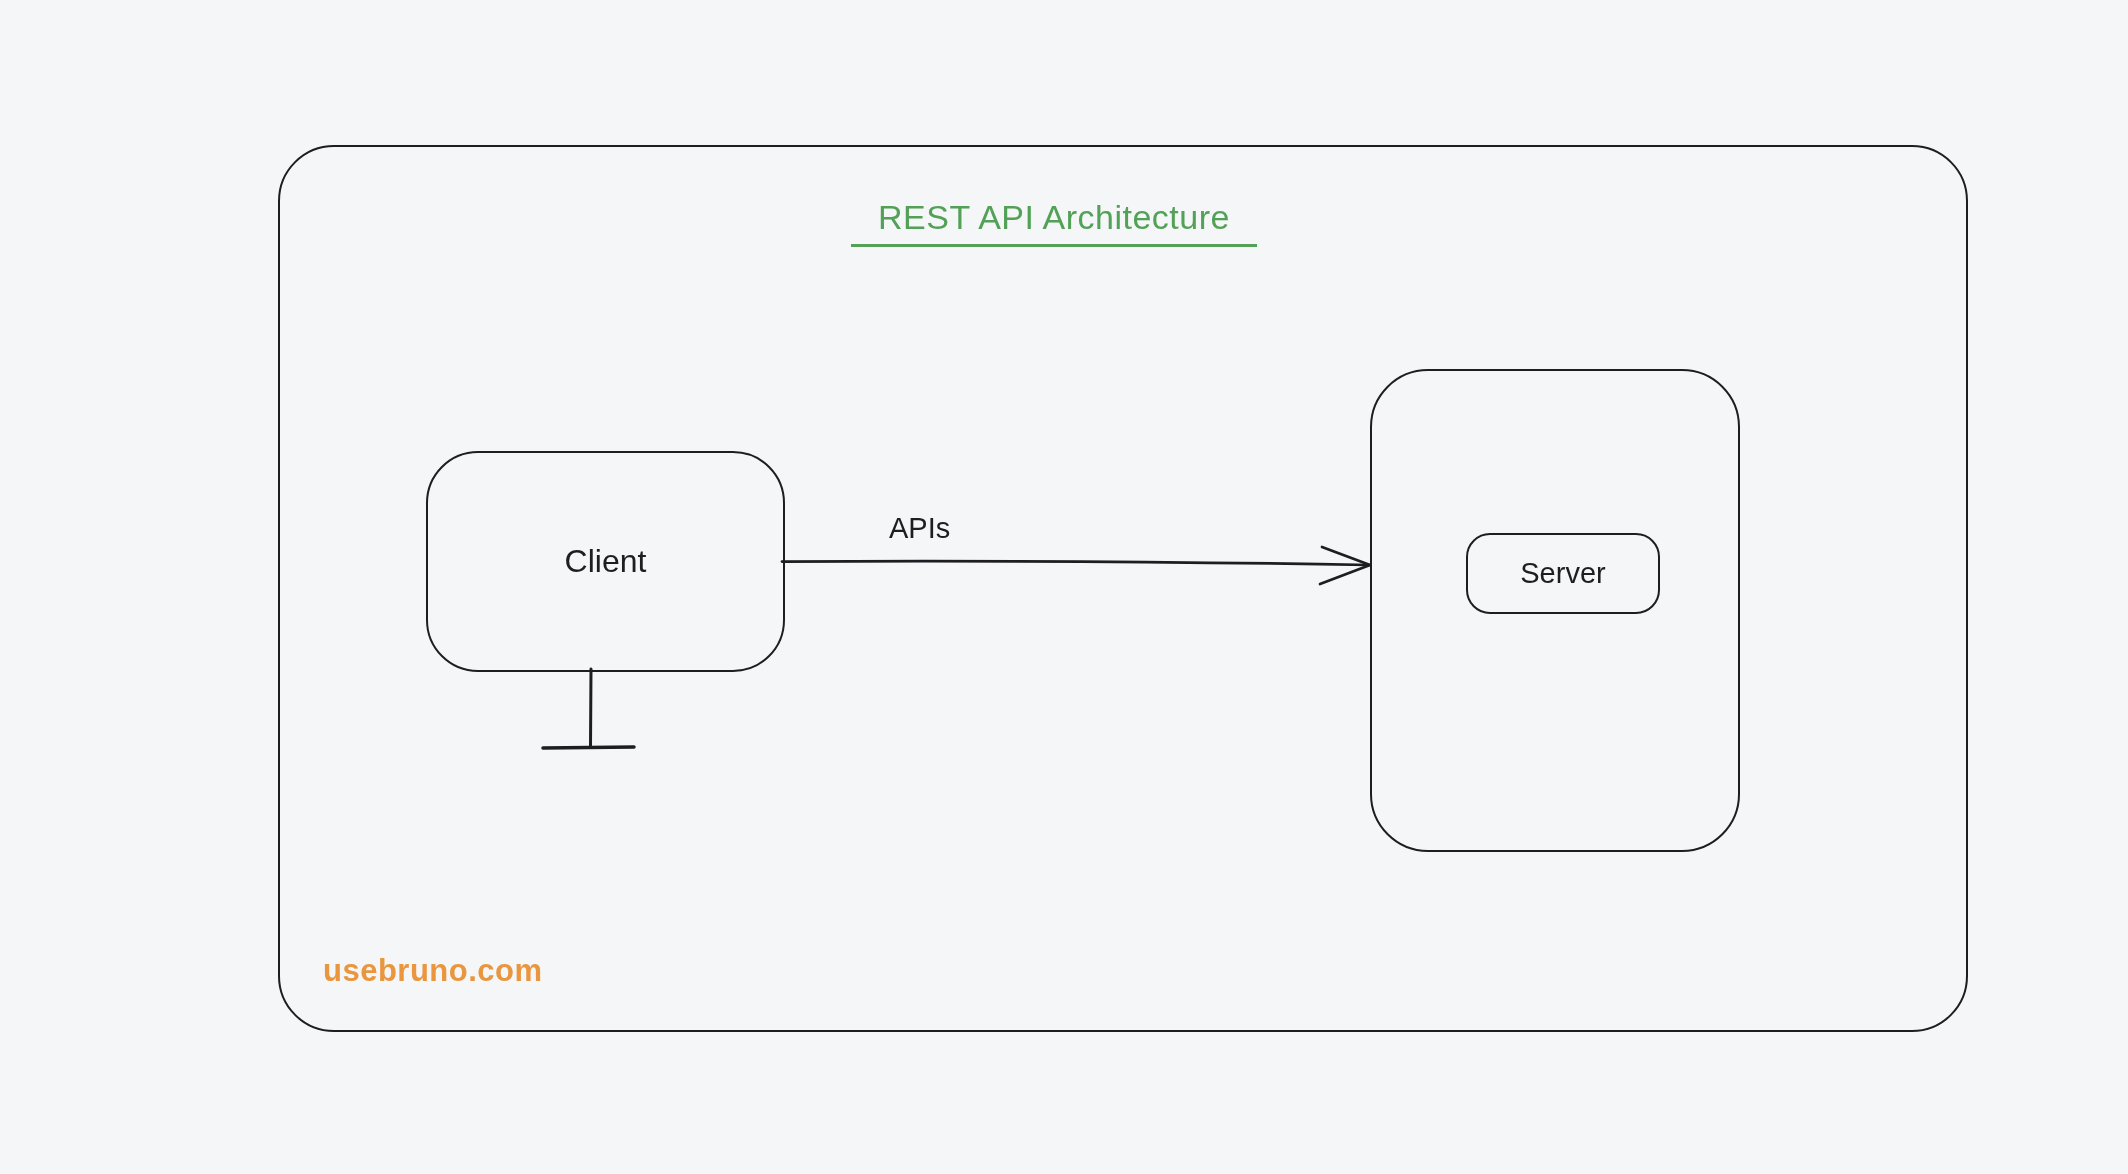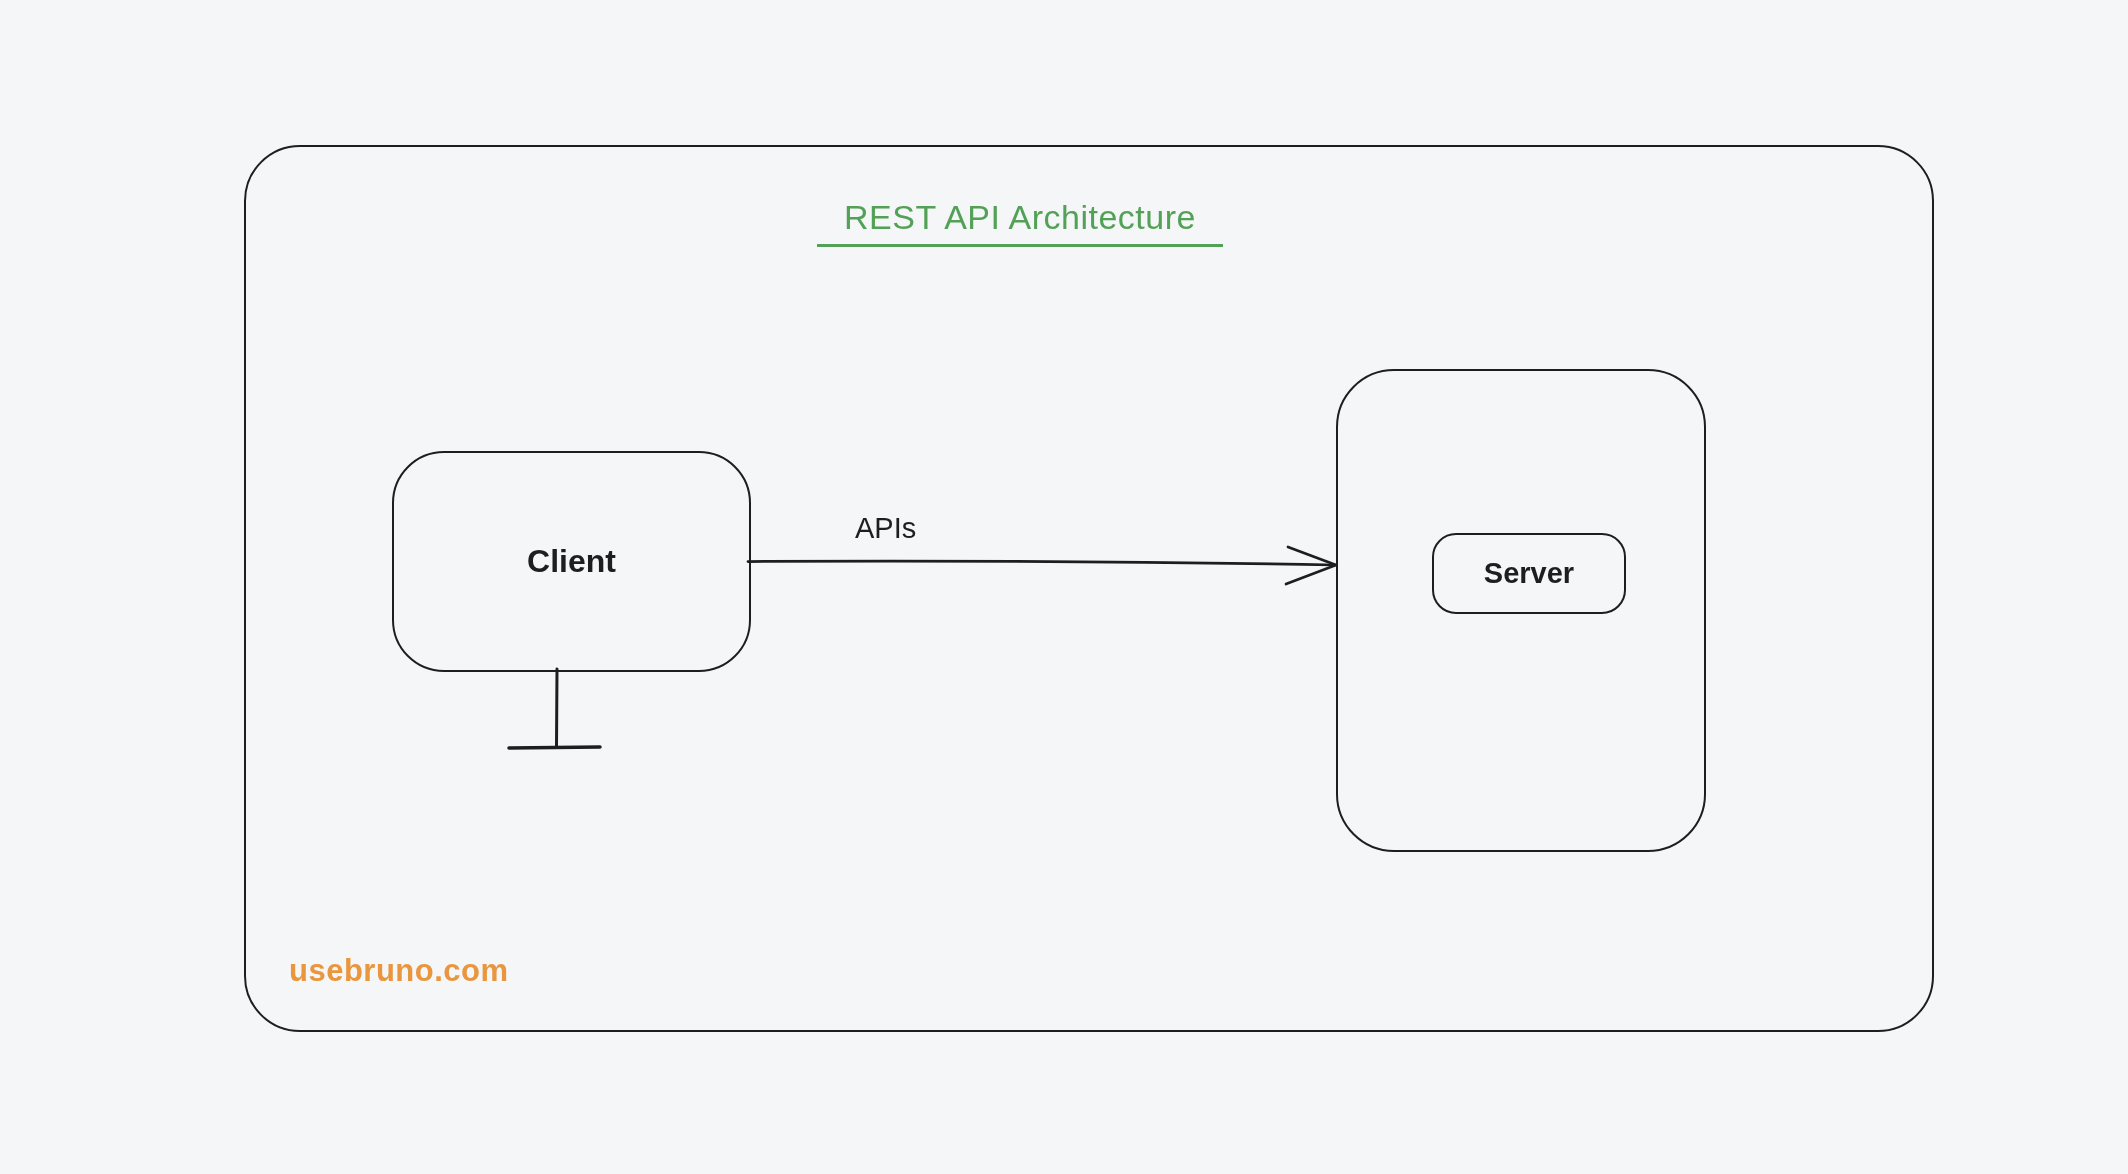"REST API Architecture" .canvas { margin-left: none -> 34px }
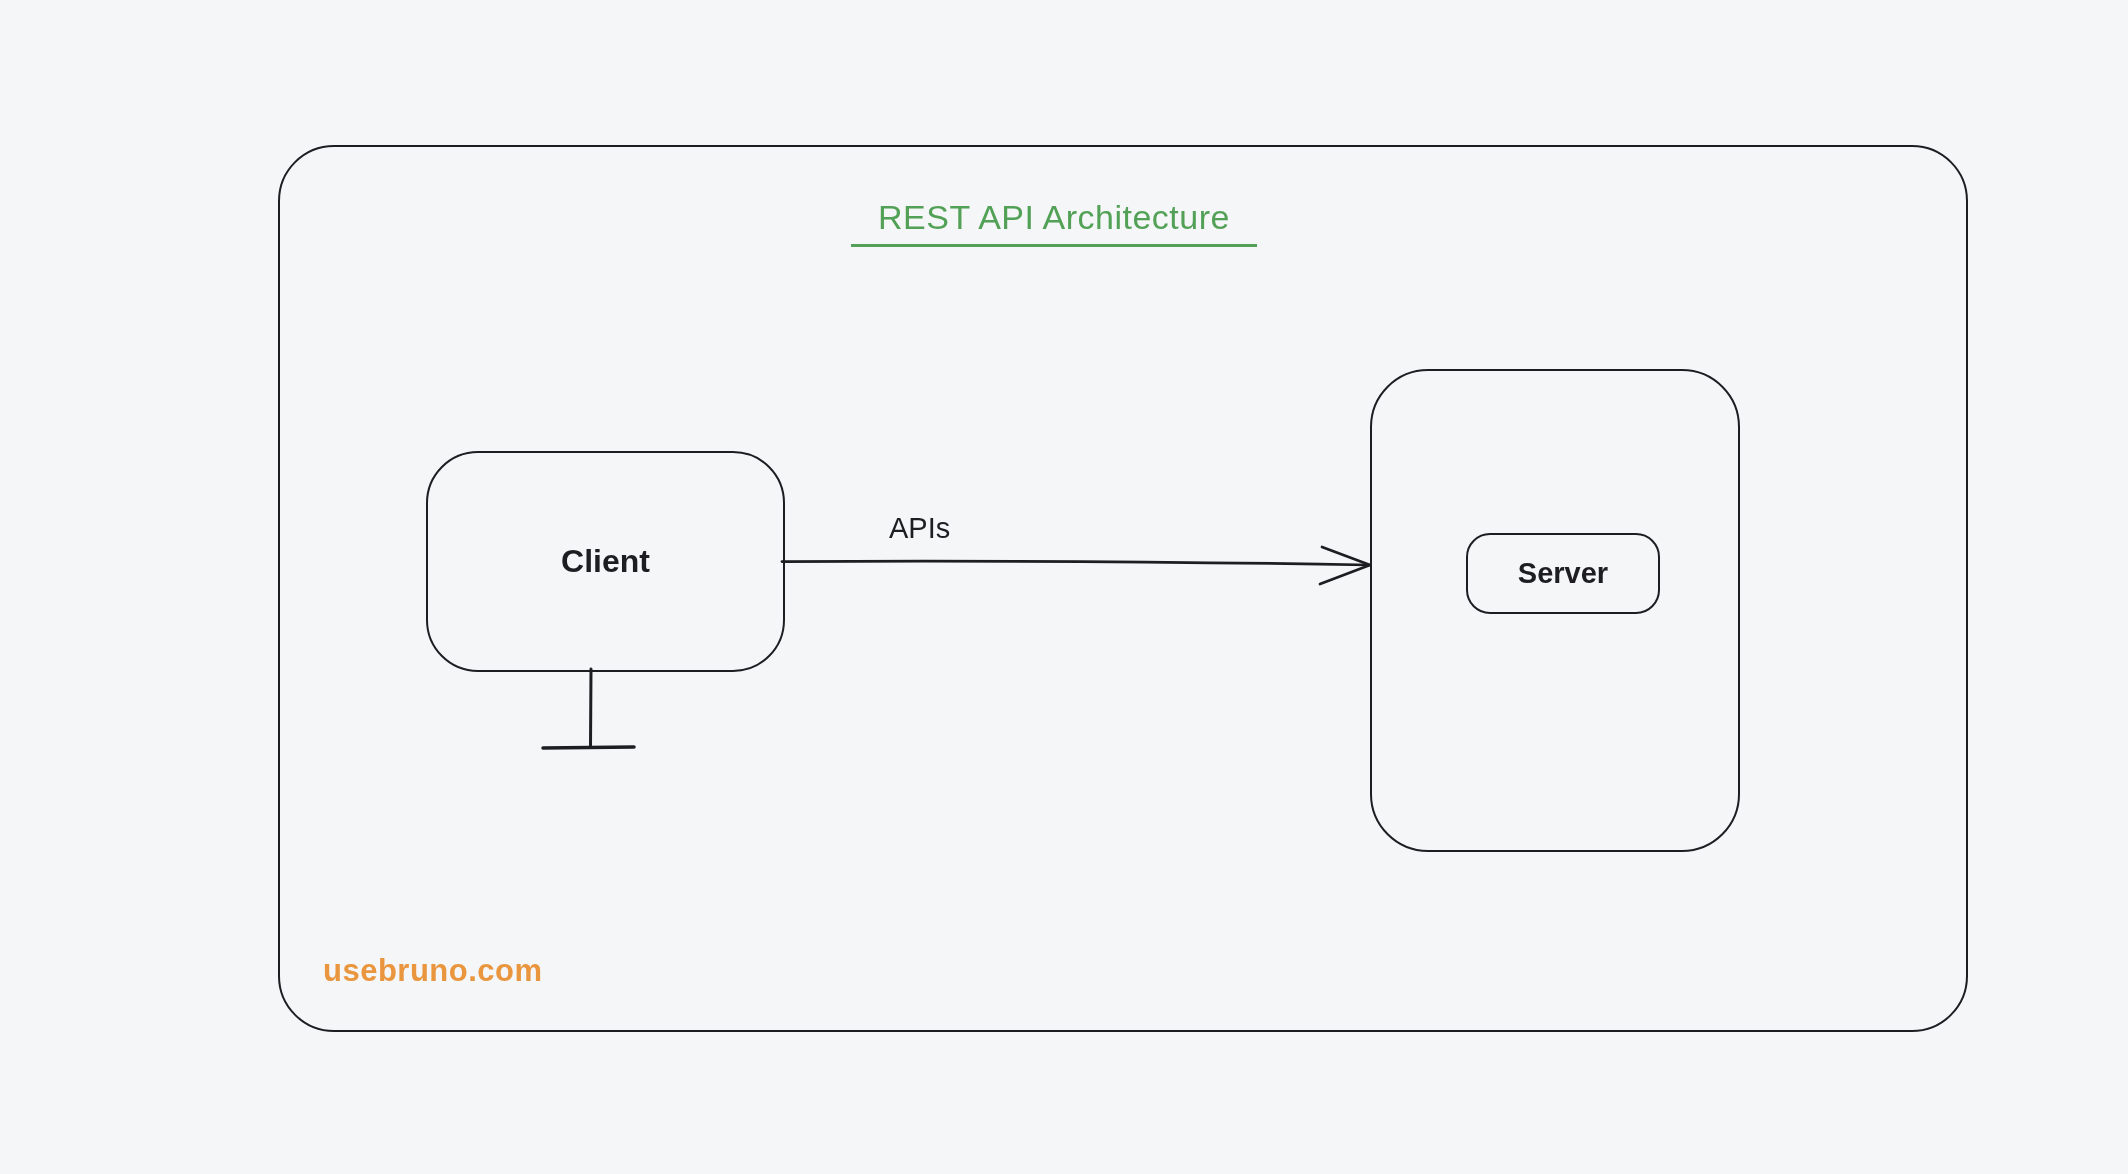"Client" .client-node { font-weight: bold -> none }
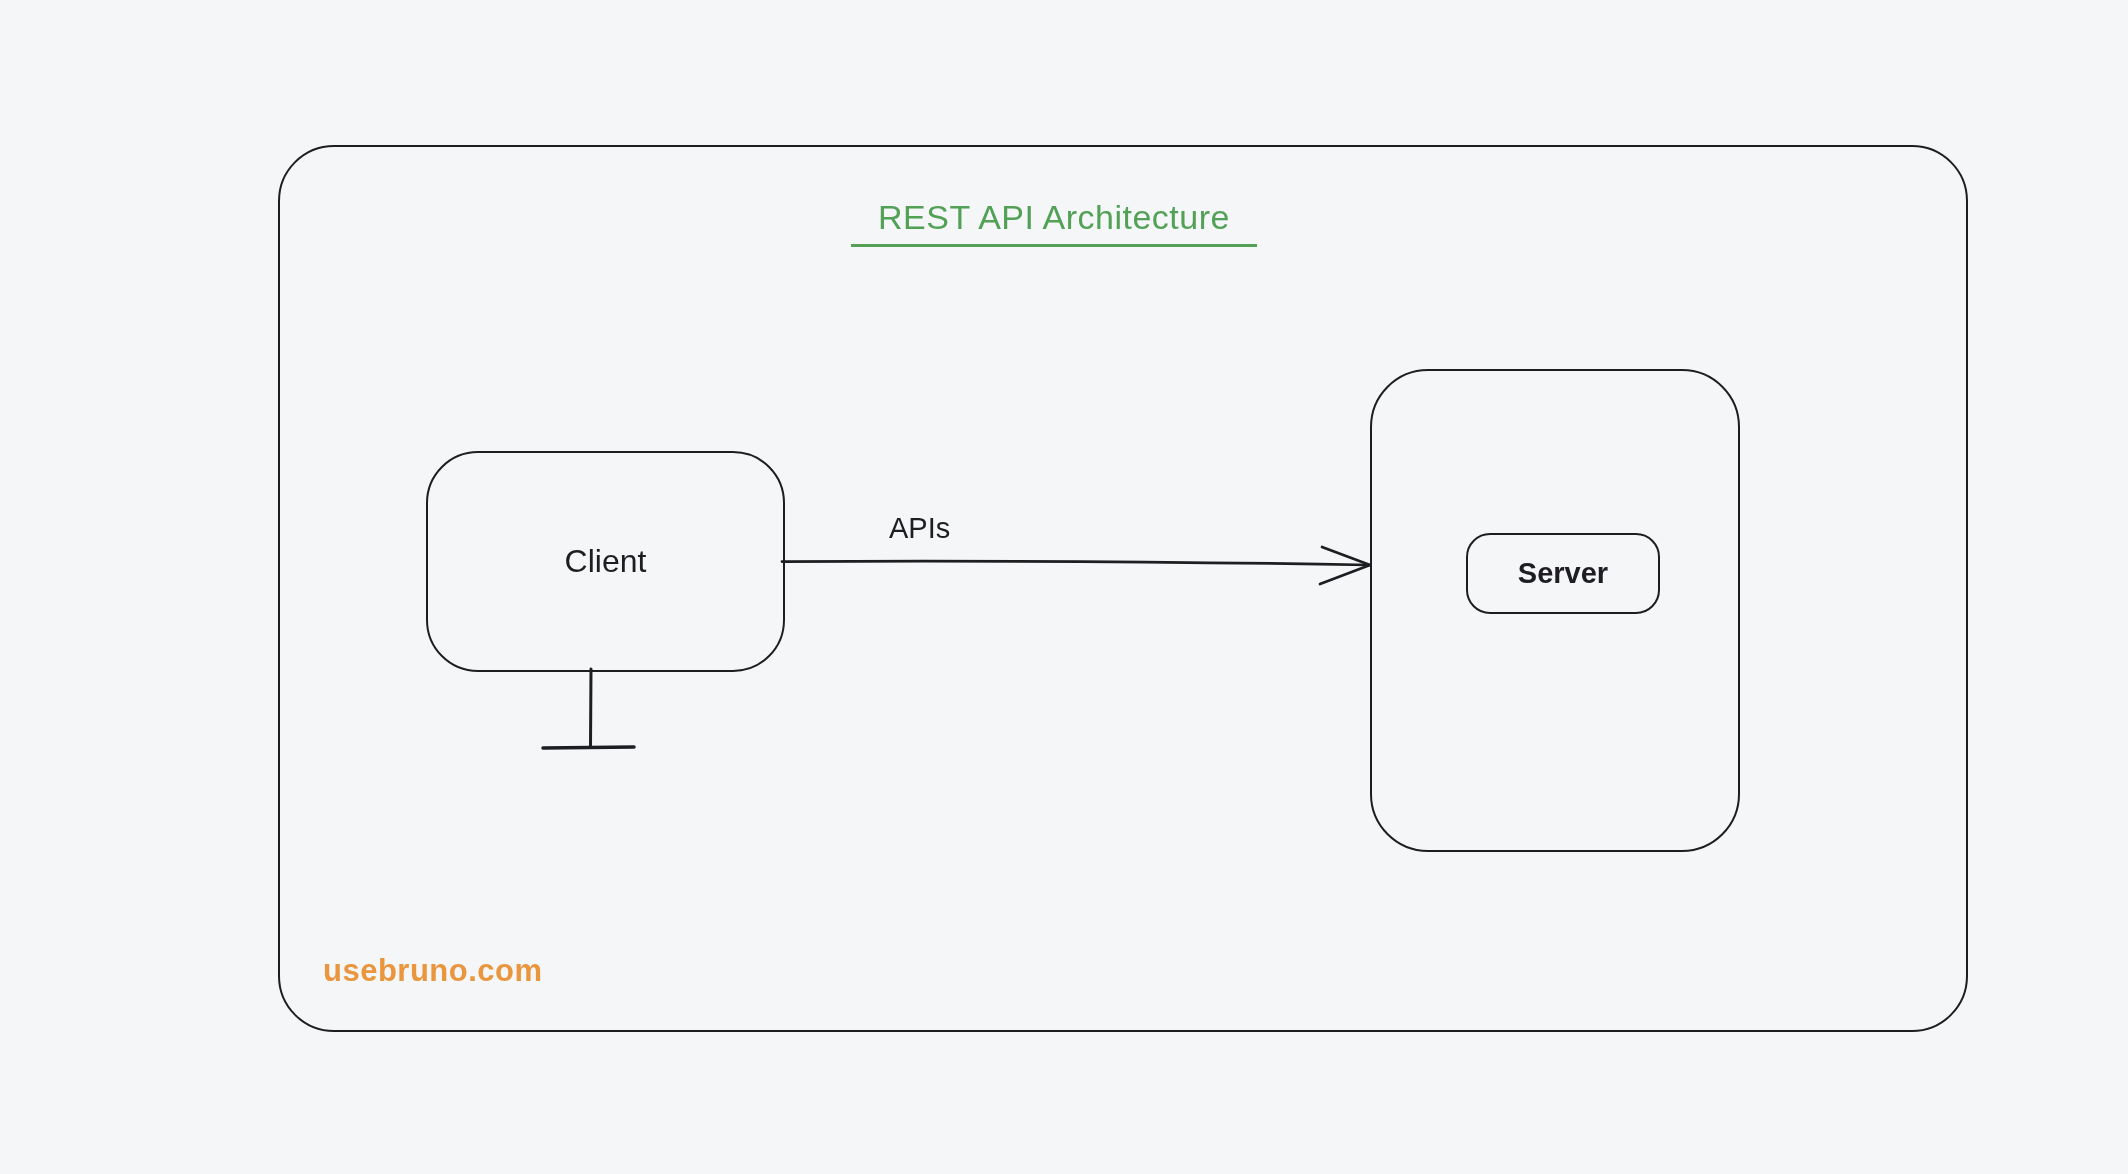"Server" .server-node { font-weight: bold -> none }
